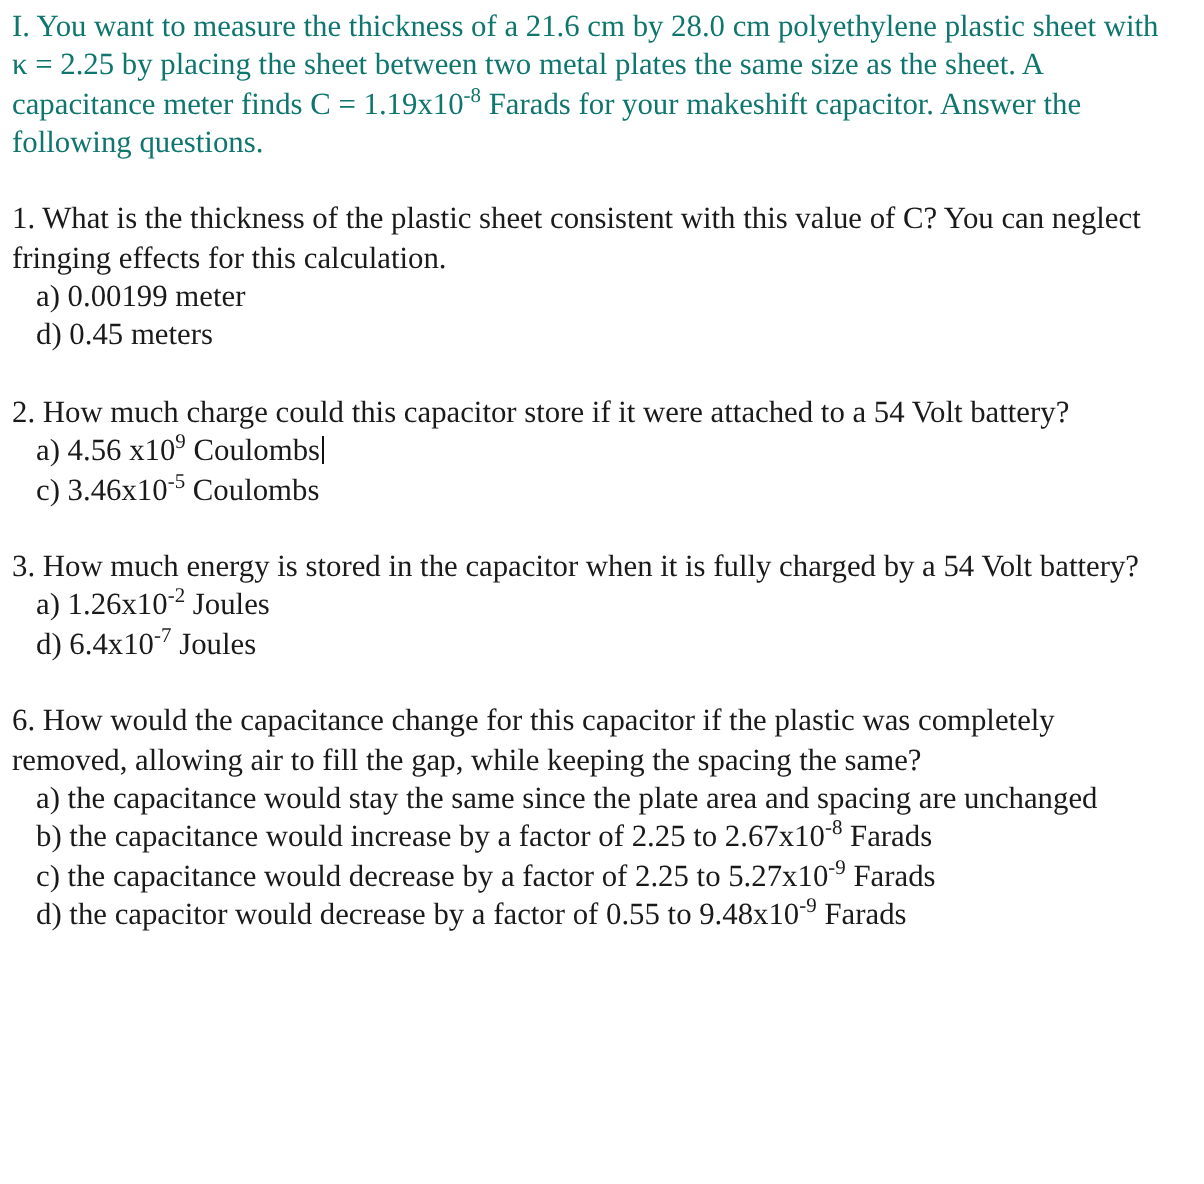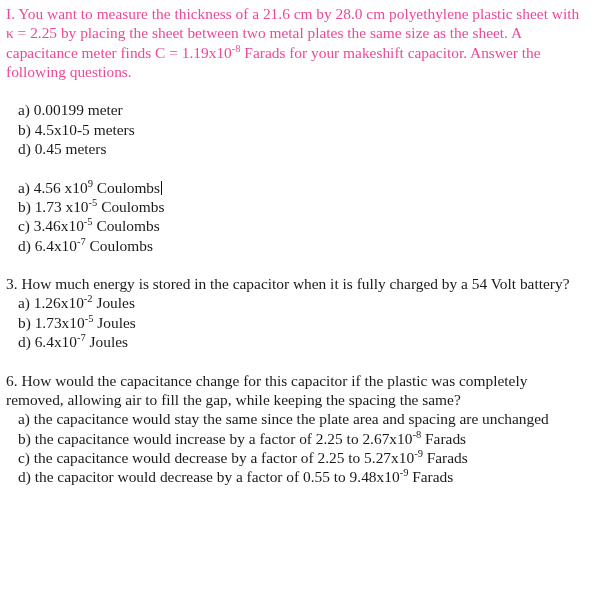"I. You want to measure" .block { color: #ec4899 -> #0f766e }
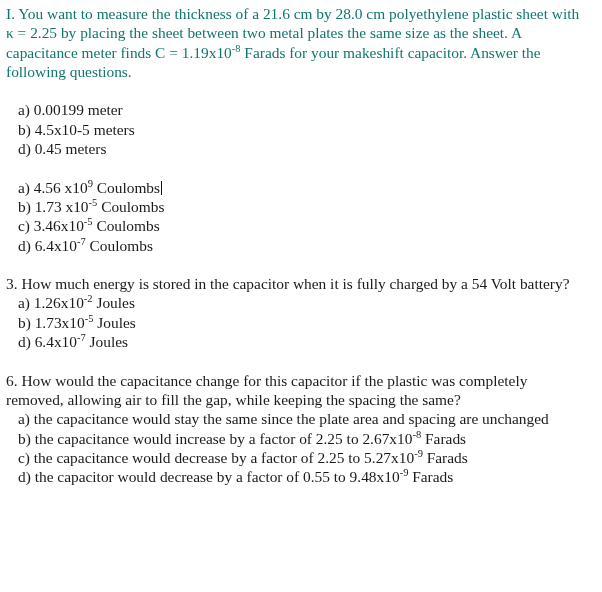"1. What is the thickness" p.qtext { html: none -> <p>1. What is the thickness of the plastic sheet consistent with this value of C? You can neglect fringing effects for this calculation.</p> }
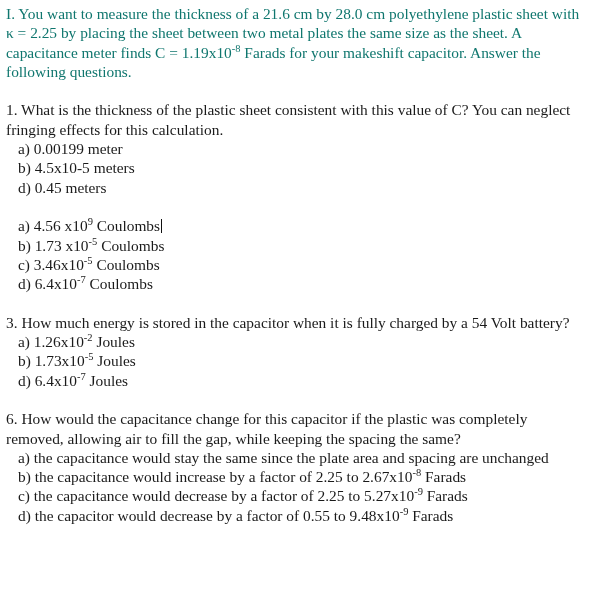"b) 4.5x10-5 meters" li.choice { html: <li><span>b) 4.5x10-5 meters</span><sup></sup><span></span></li> -> none }
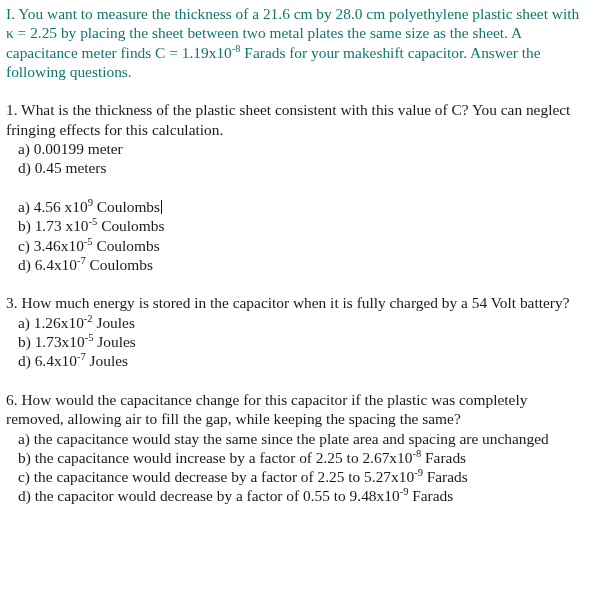"2. How much charge could" p.qtext { html: none -> <p>2. How much charge could this capacitor store if it were attached to a 54 Volt battery?</p> }
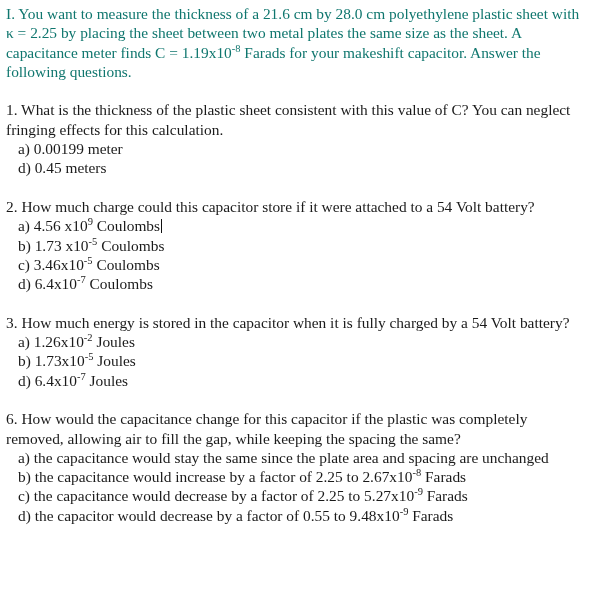"b) 1.73 x10-5 Coulombs" li.choice { html: <li><span>b) 1.73 x10</span><sup>-5</sup><span> Coulombs</span></li> -> none }
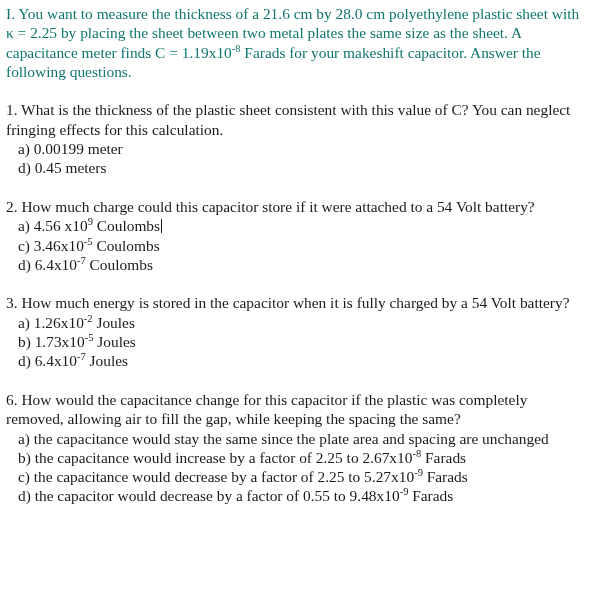"d) 6.4x10-7 Coulombs" li.choice { html: <li><span>d) 6.4x10</span><sup>-7</sup><span> Coulombs</span></li> -> none }
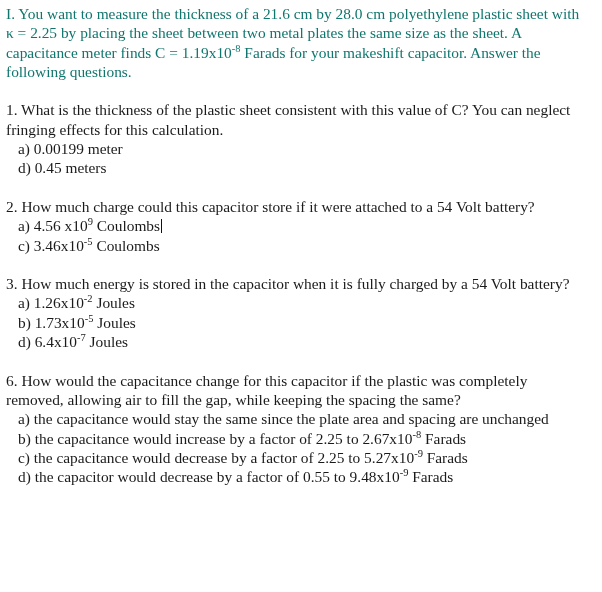"b) 1.73x10-5 Joules" li.choice { html: <li><span>b) 1.73x10</span><sup>-5</sup><span> Joules</span></li> -> none }
